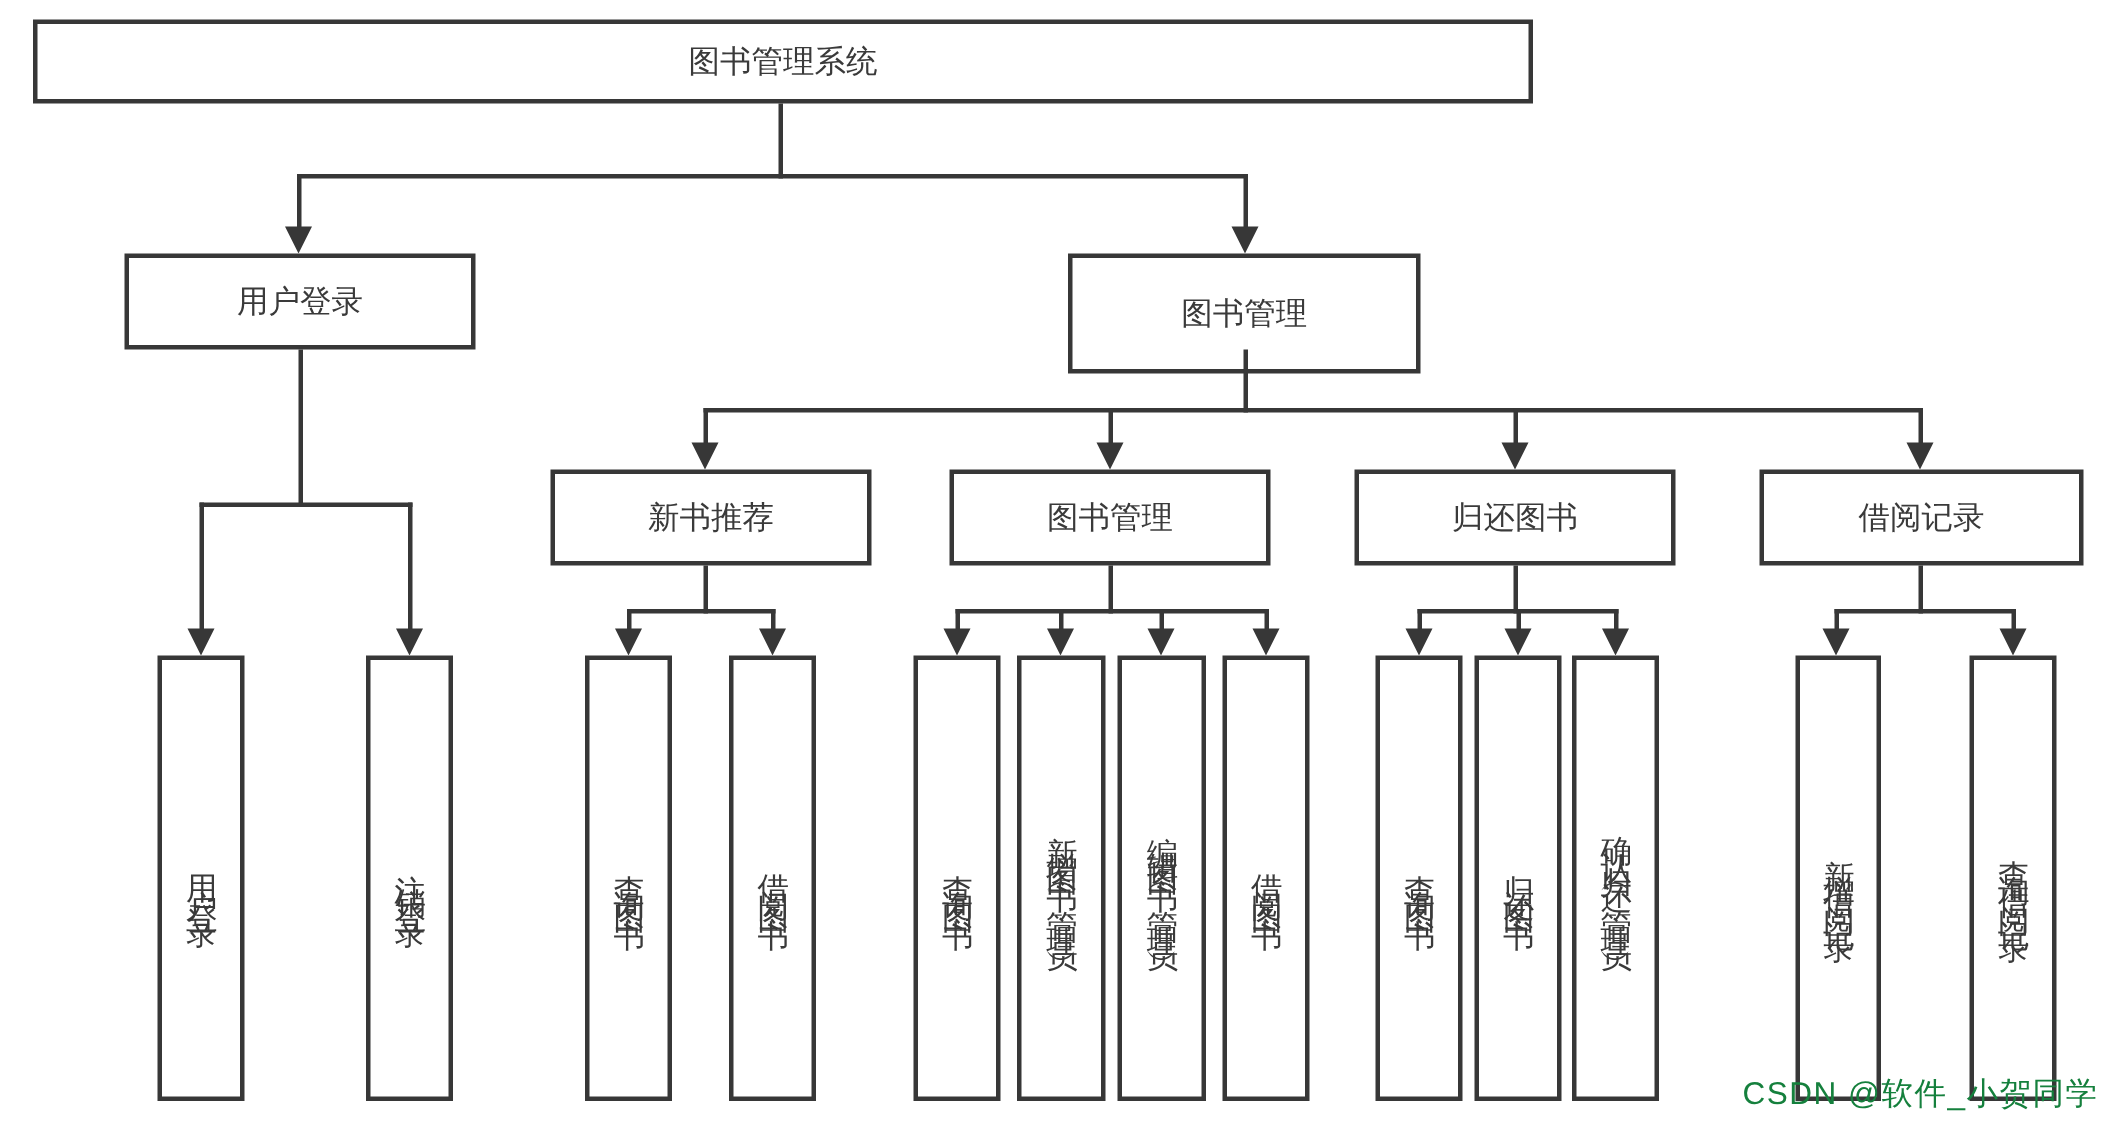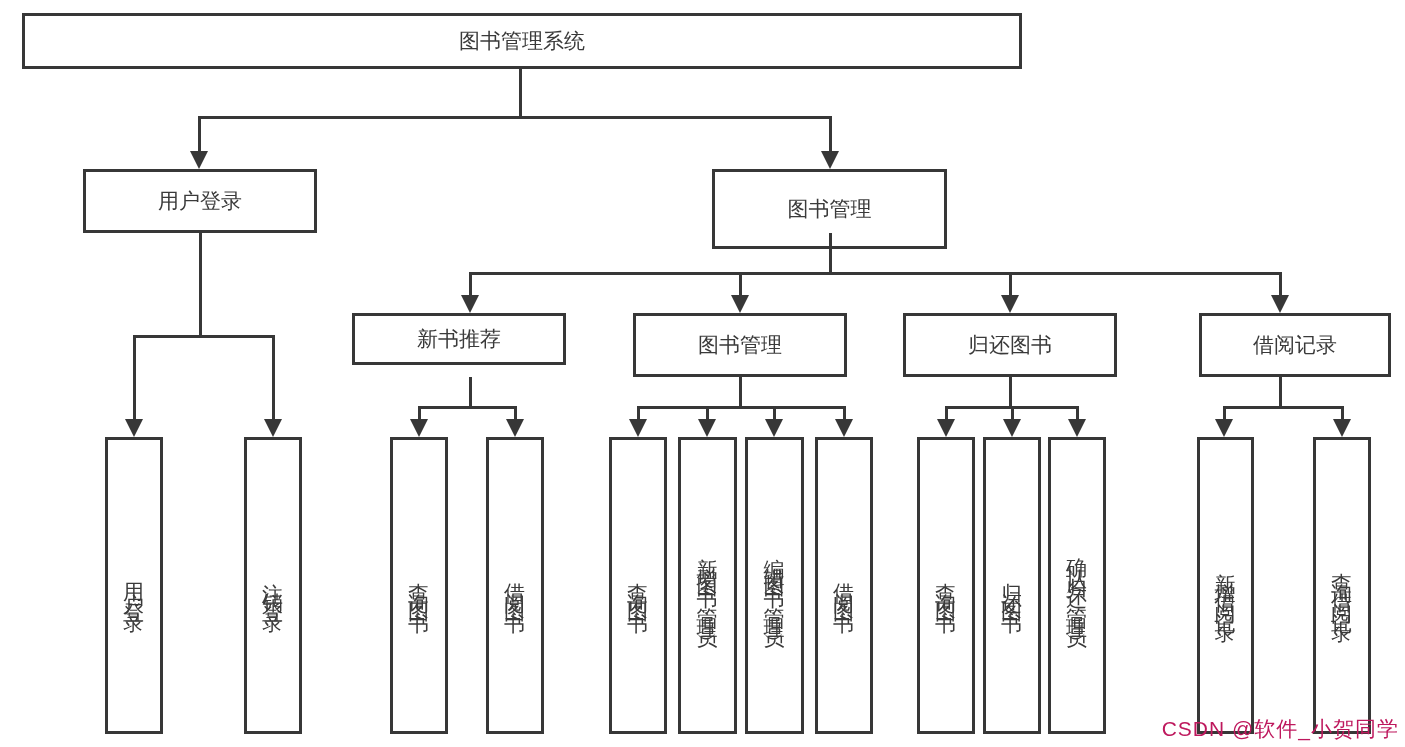"新书推荐" div.box { height: 52px -> 64px; left: 352px -> 367px }
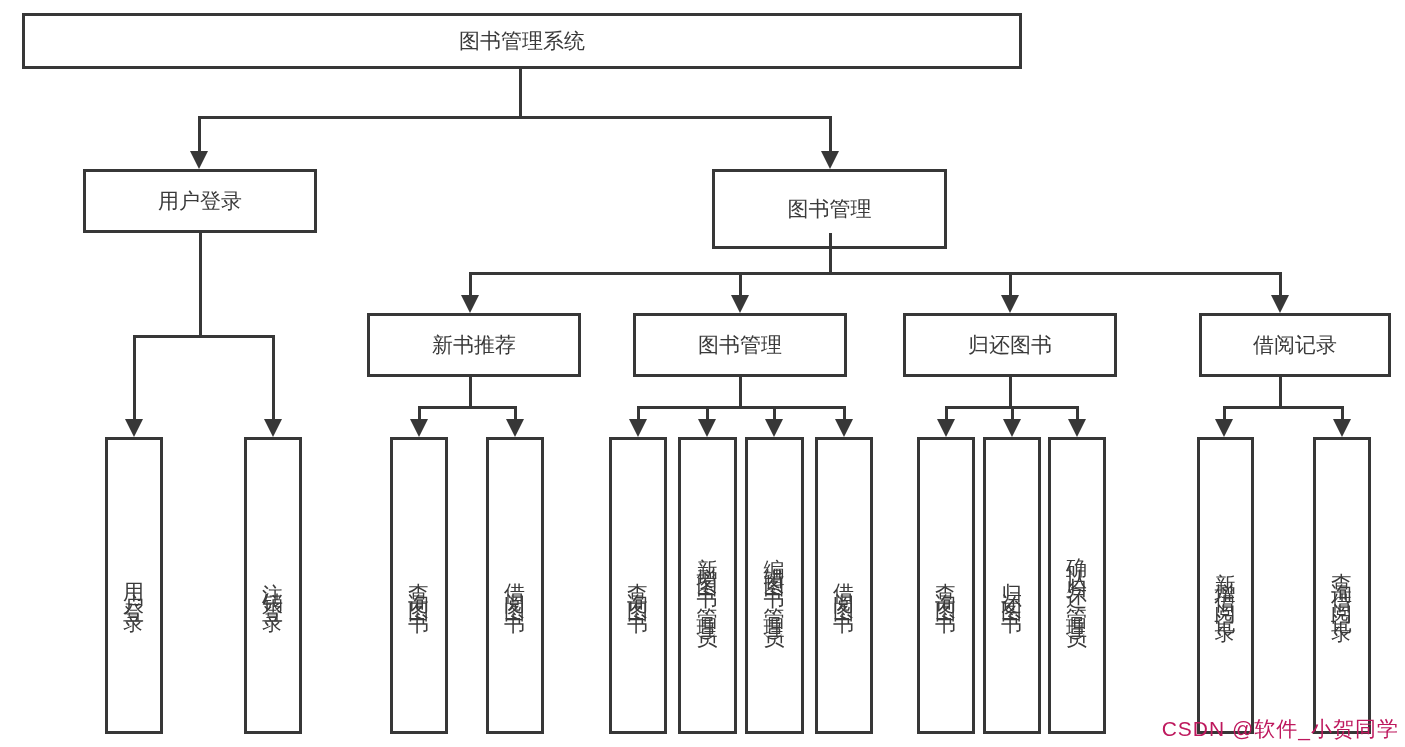"借阅记录" div.box { left: 1199px -> 1173px; width: 192px -> 216px }
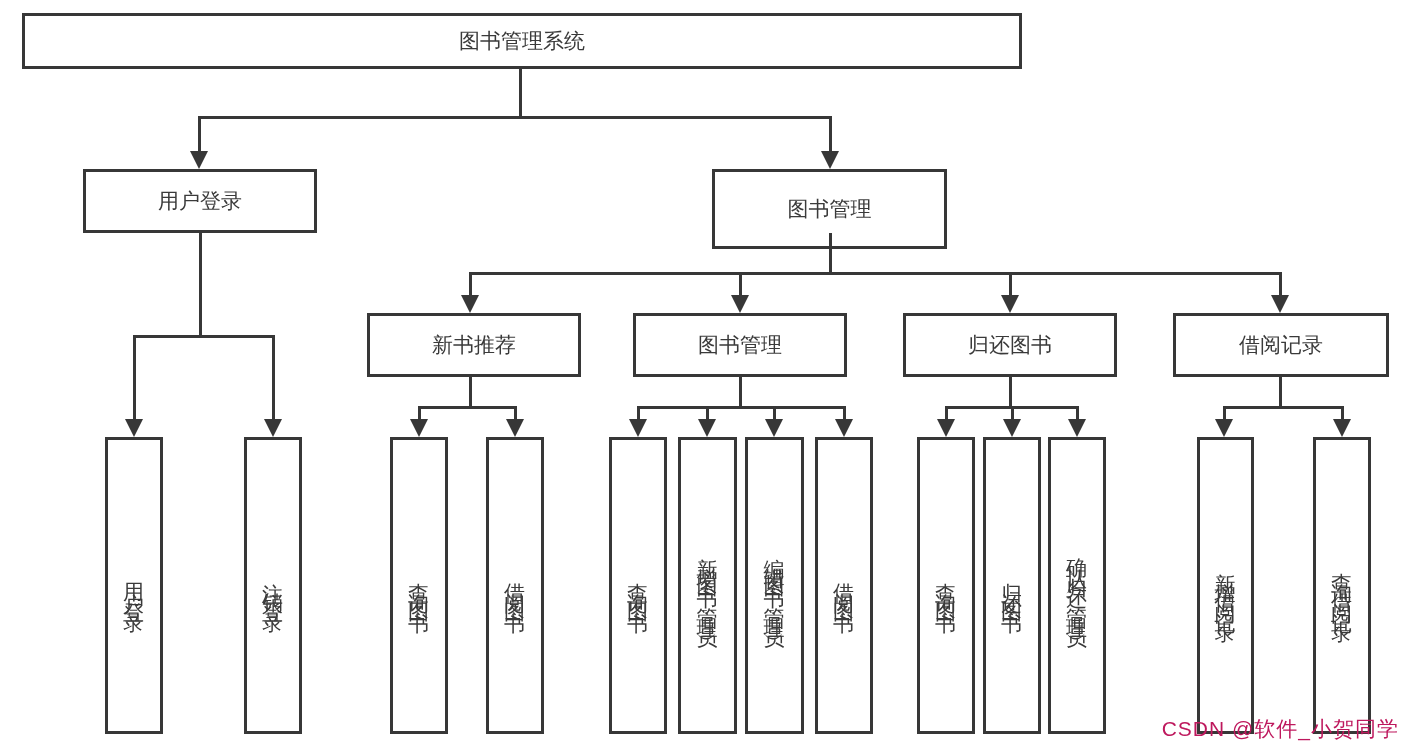"CSDN @软件_小贺同学" .watermark { color: #be185d -> #15803d }
